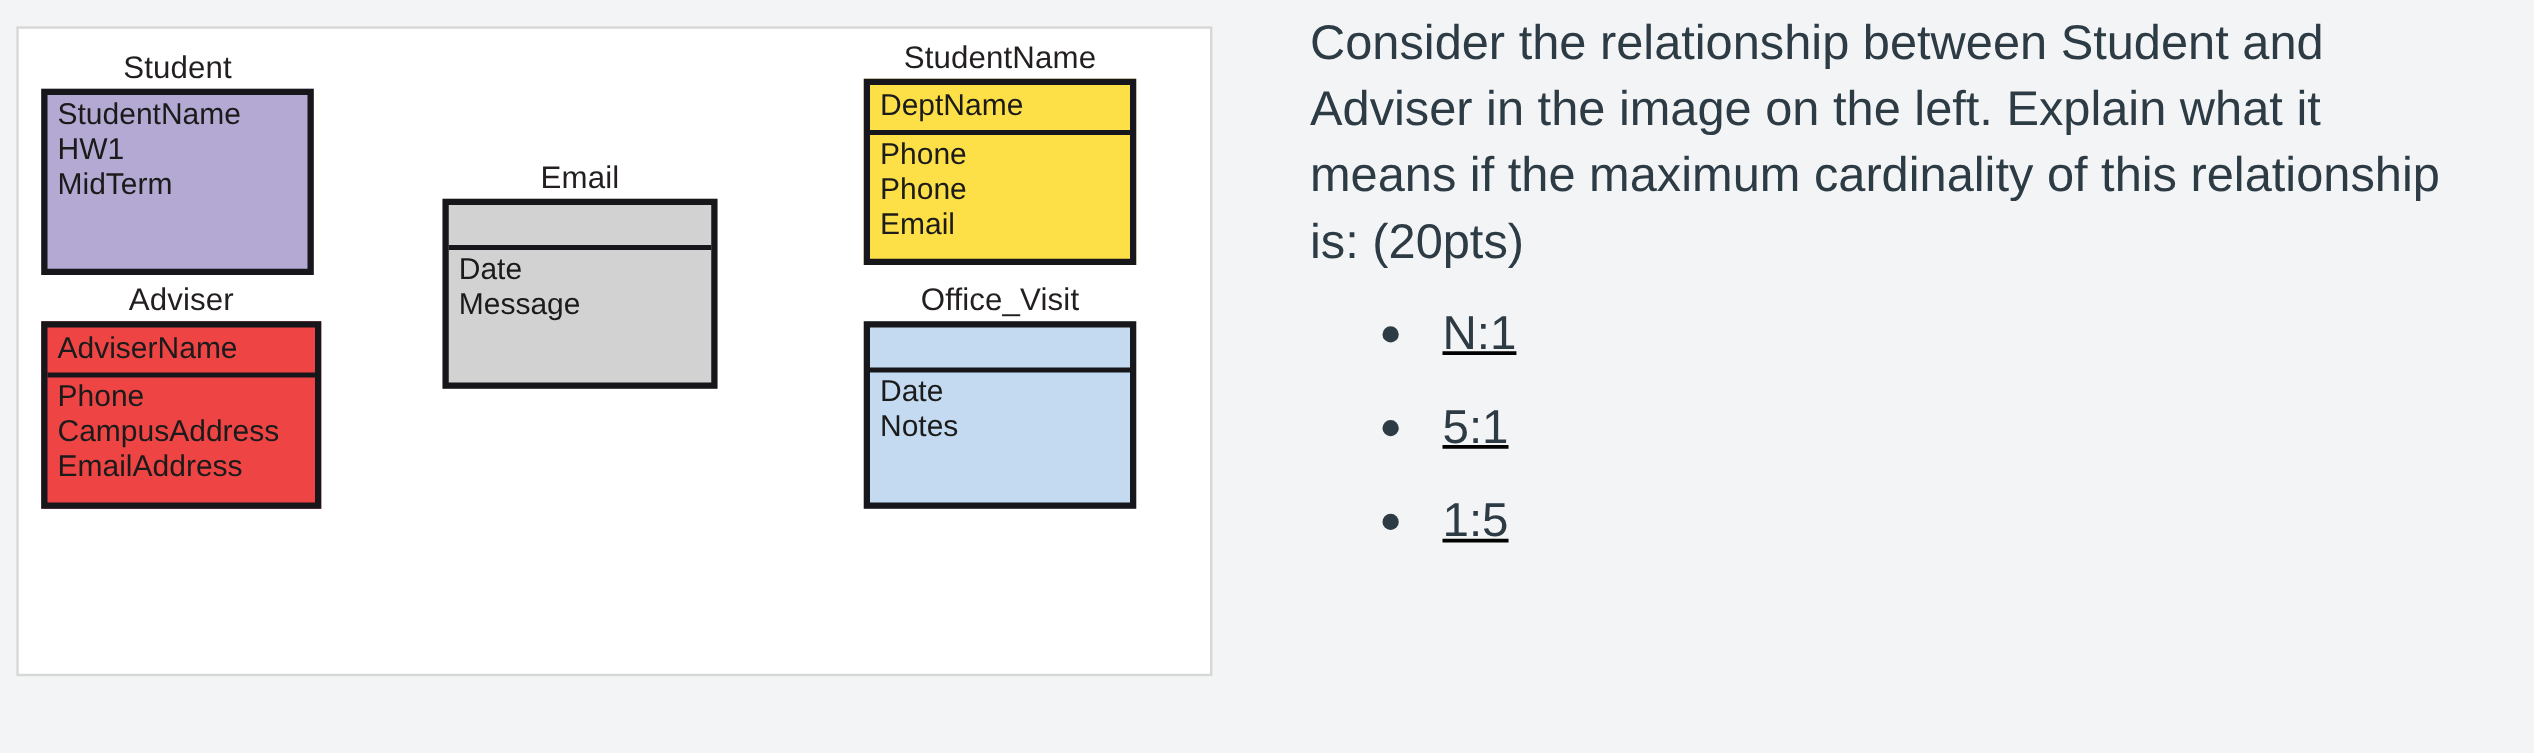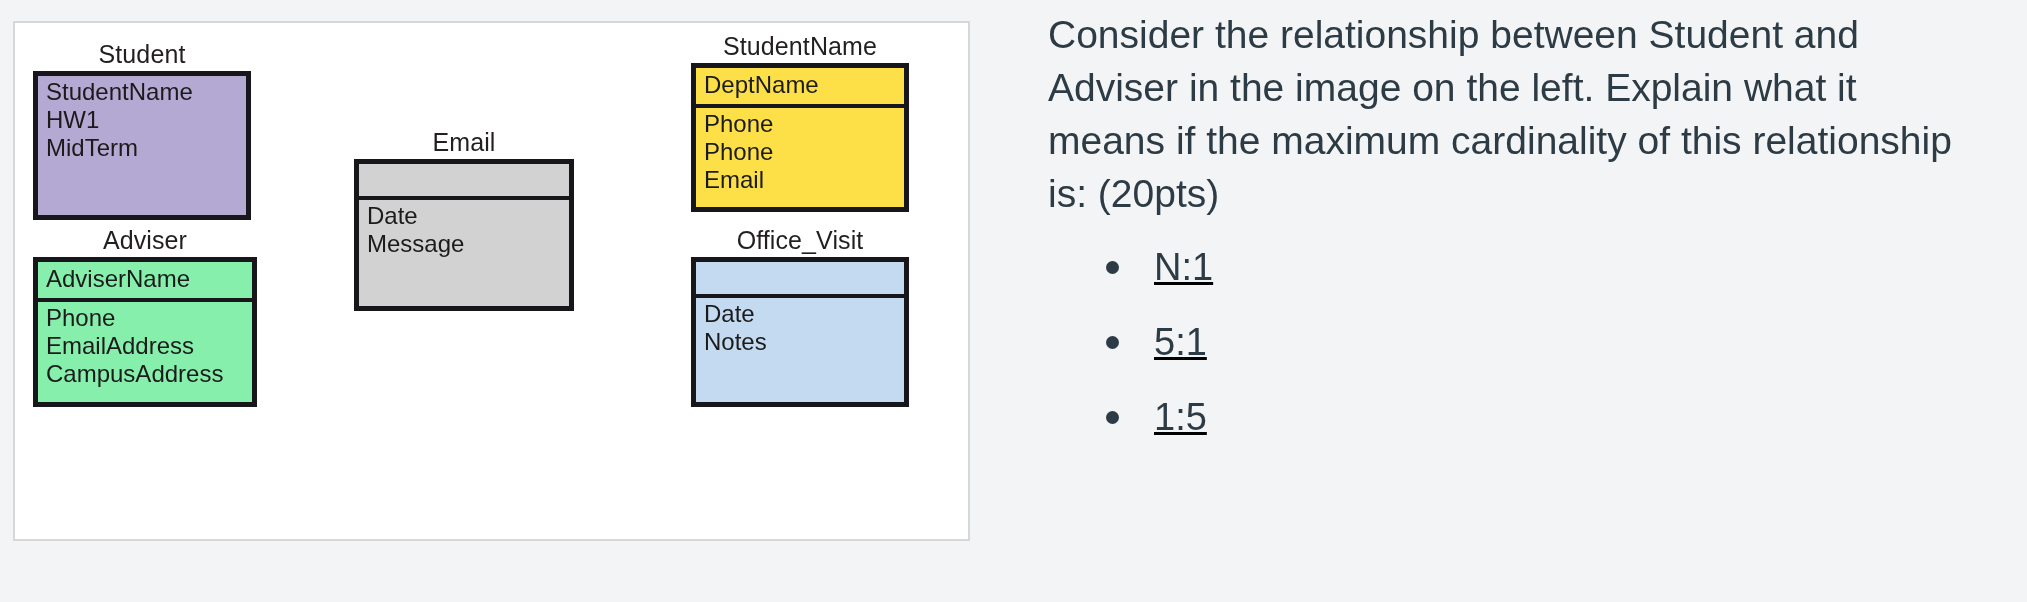"AdviserName" div.entity-box { background: #86efac -> #ef4444 }
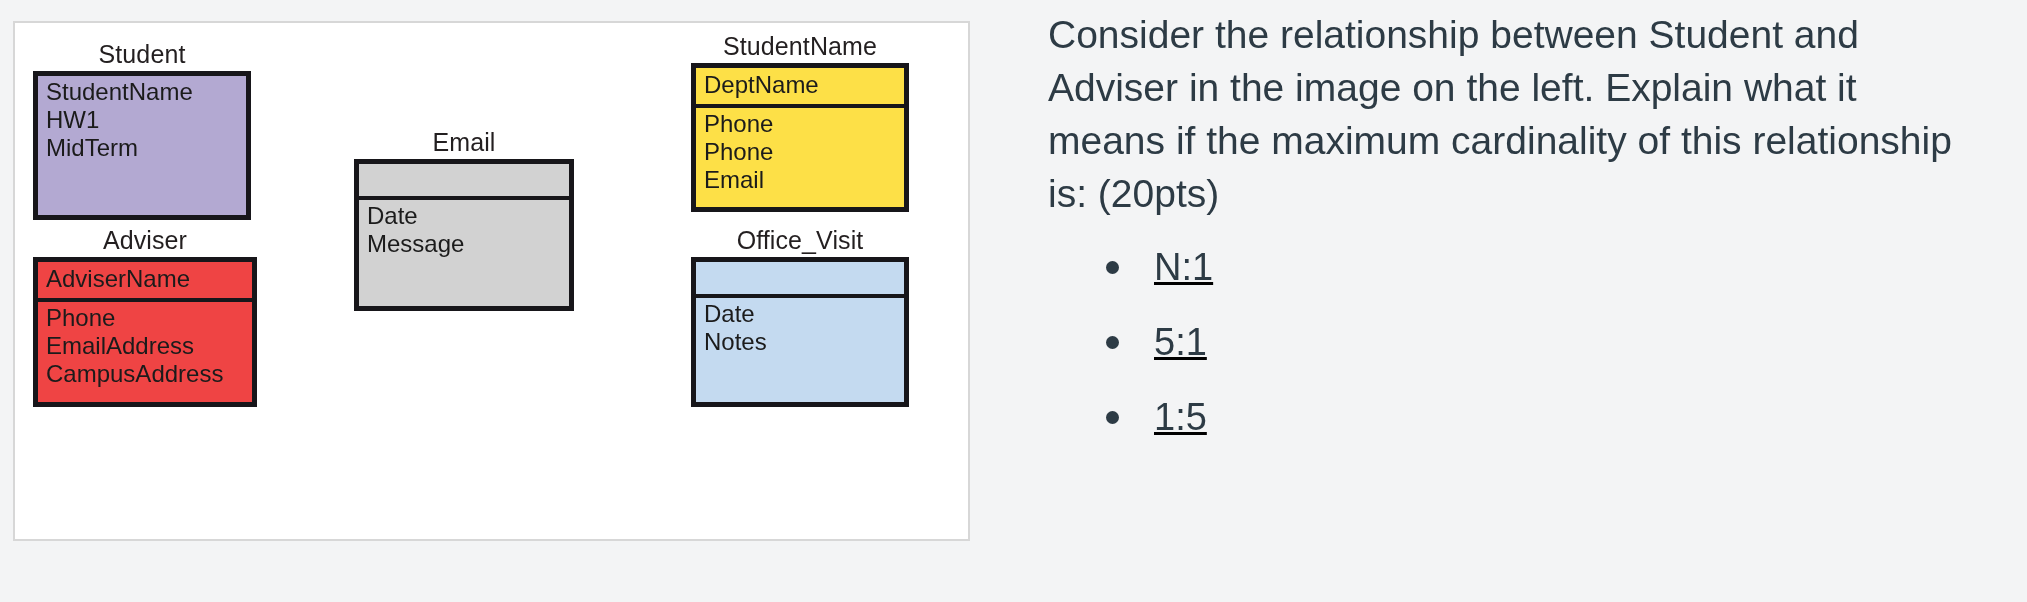"EmailAddress" div { order: before "CampusAddress" -> after "CampusAddress" }
